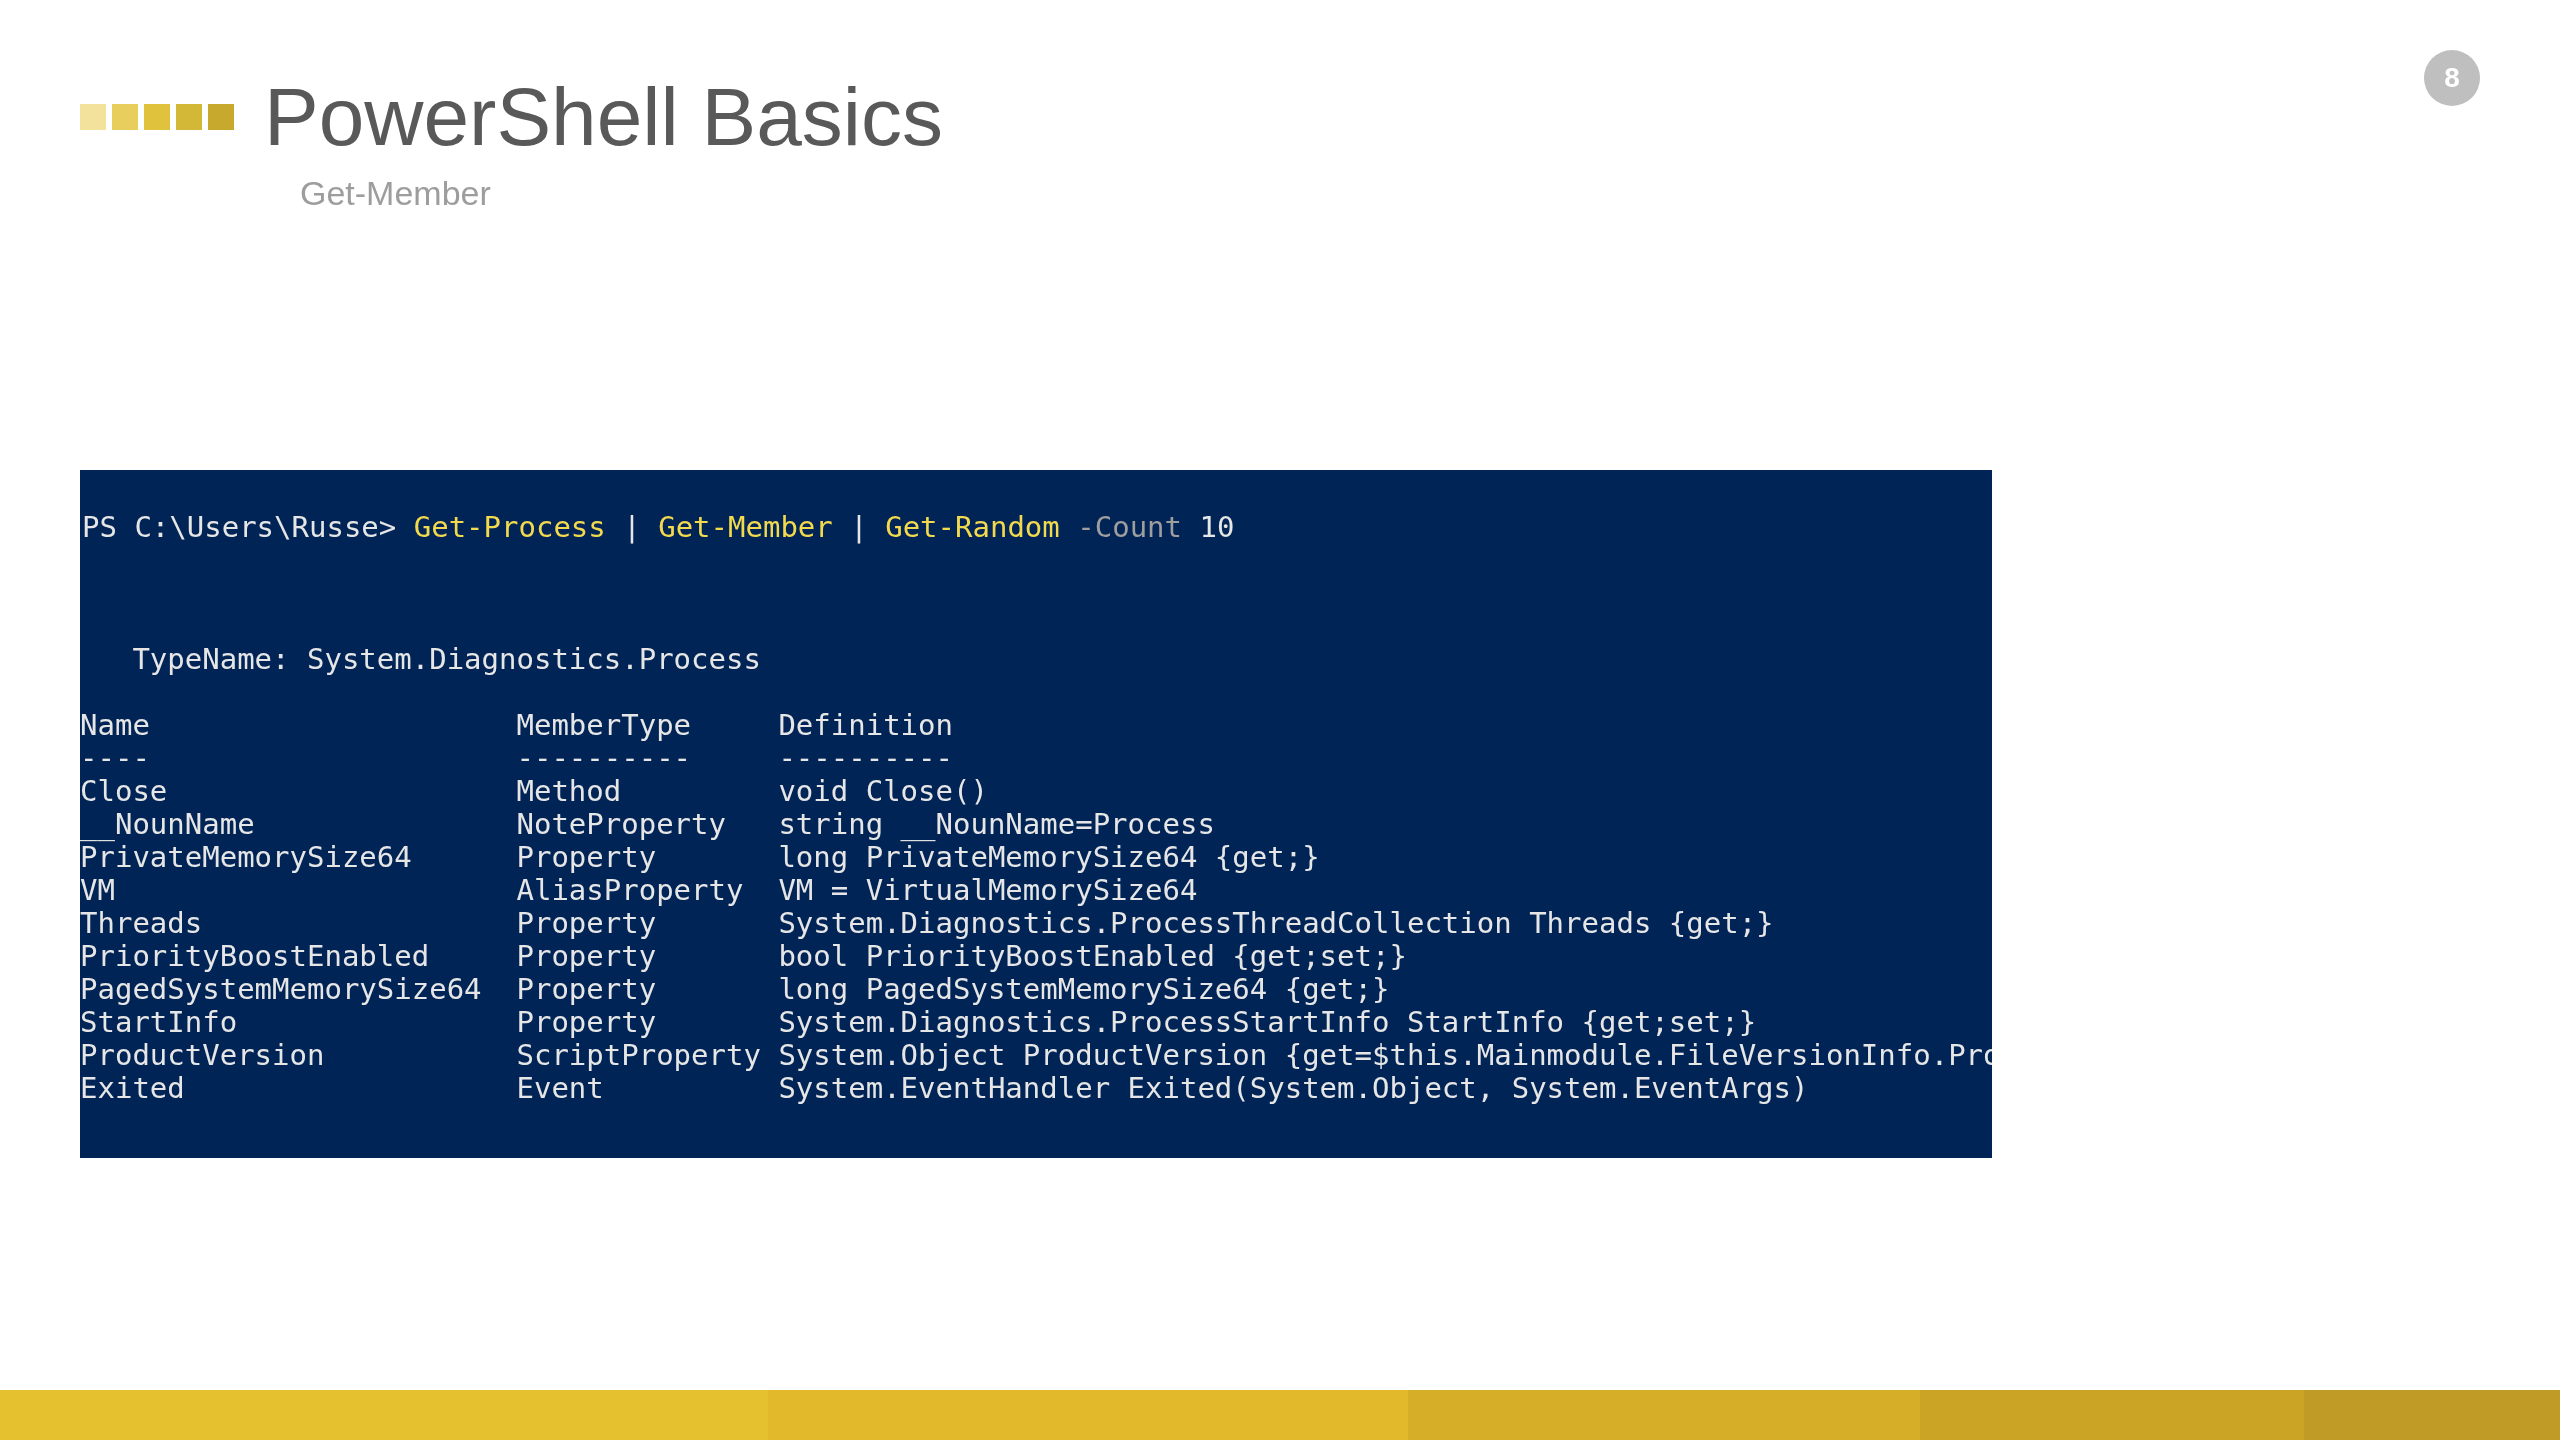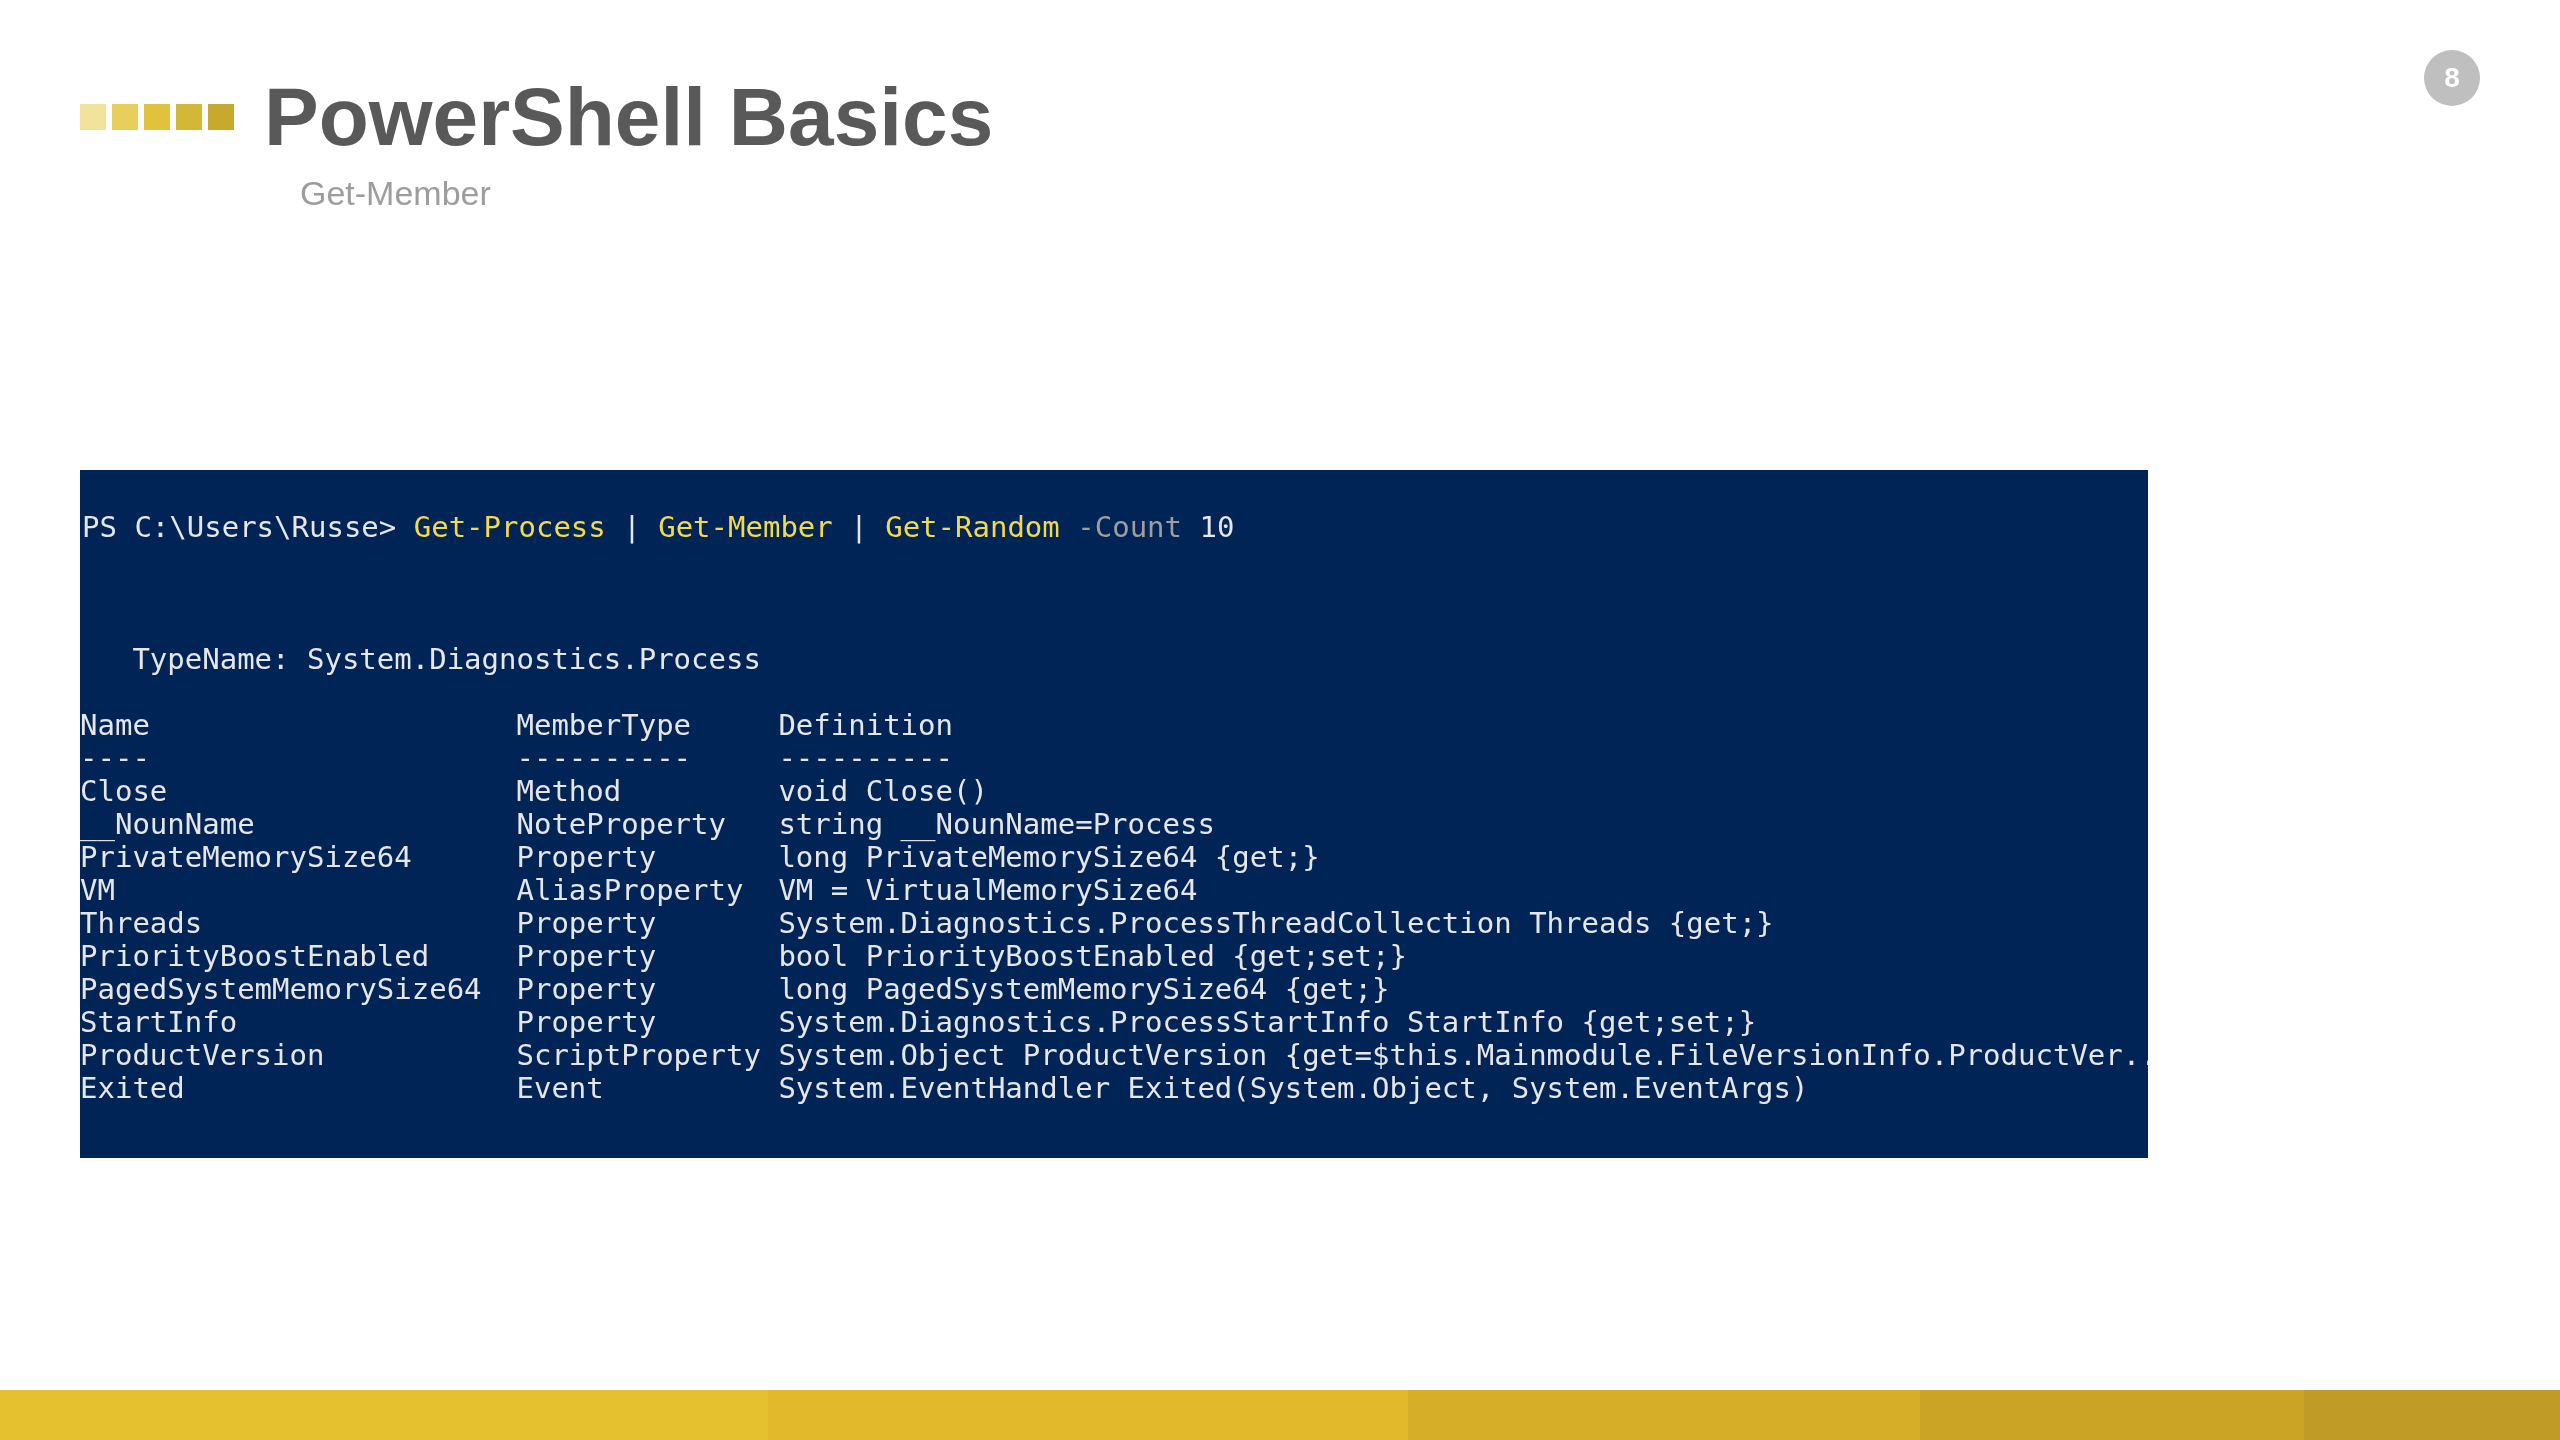"PowerShell Basics" .title { font-weight: 700 -> 400 }
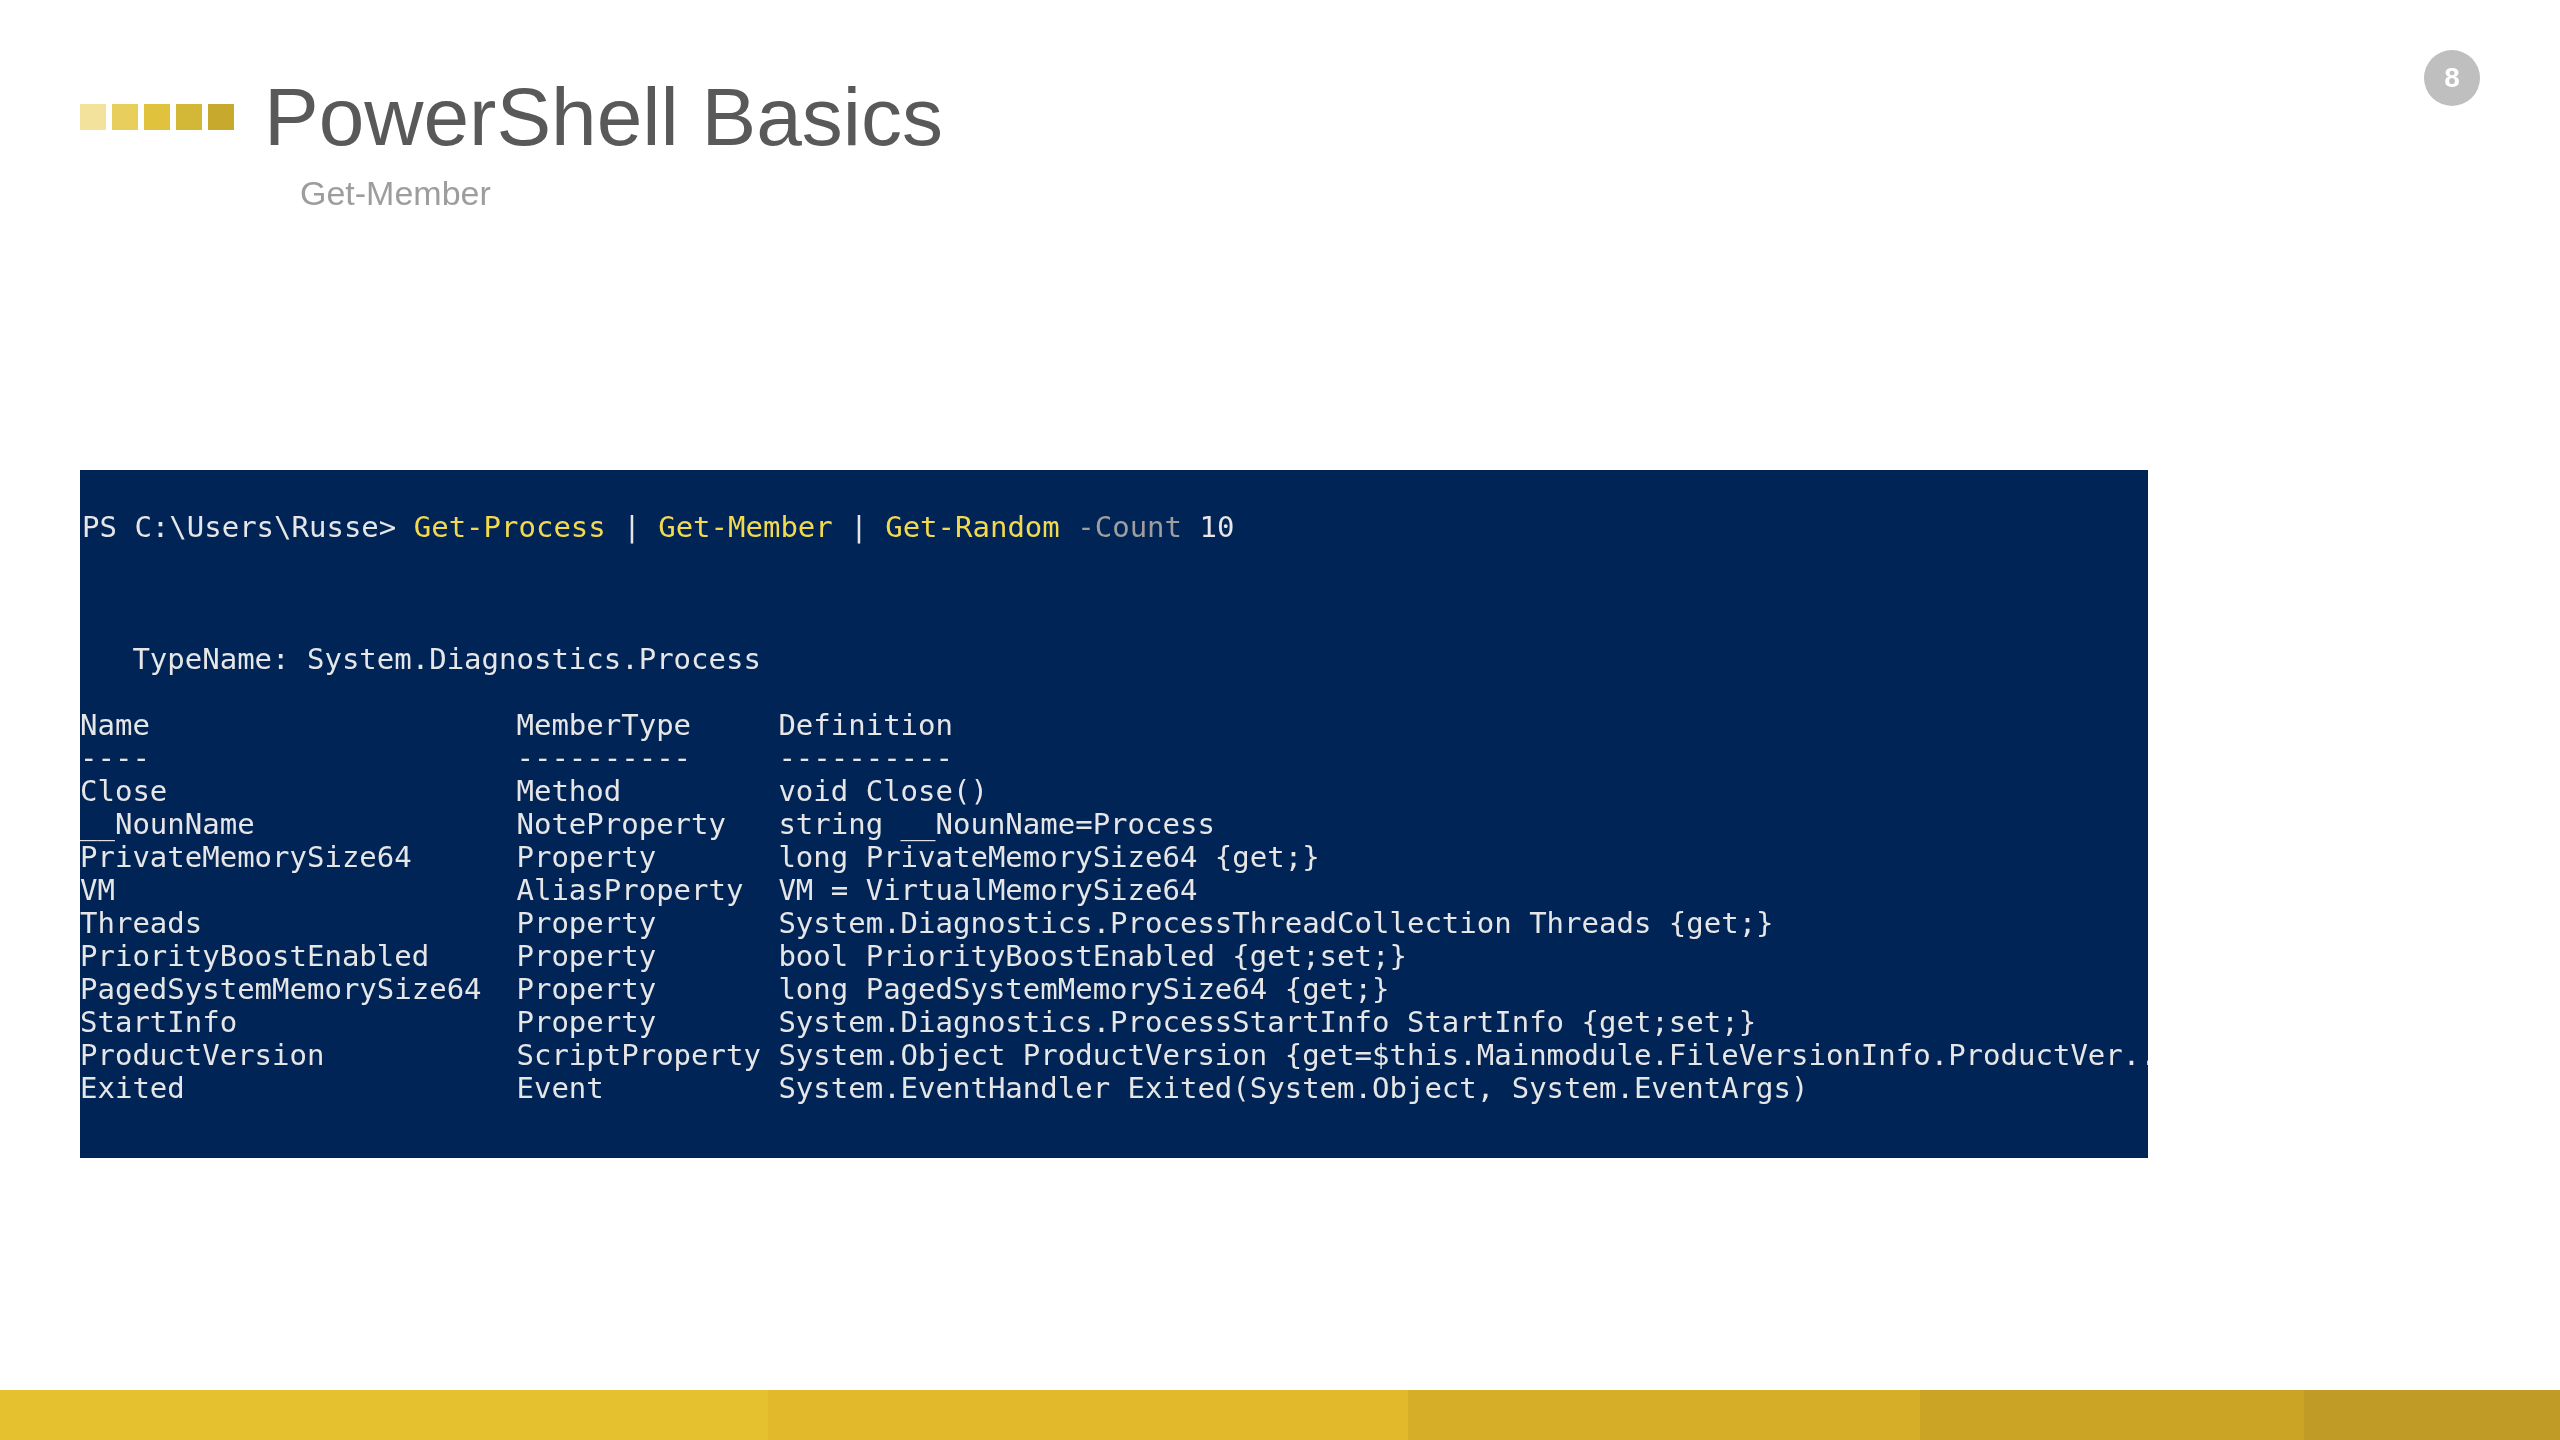"PS C:\Users\Russe> Get-Process |" .console { width: 2068px -> 1912px }
